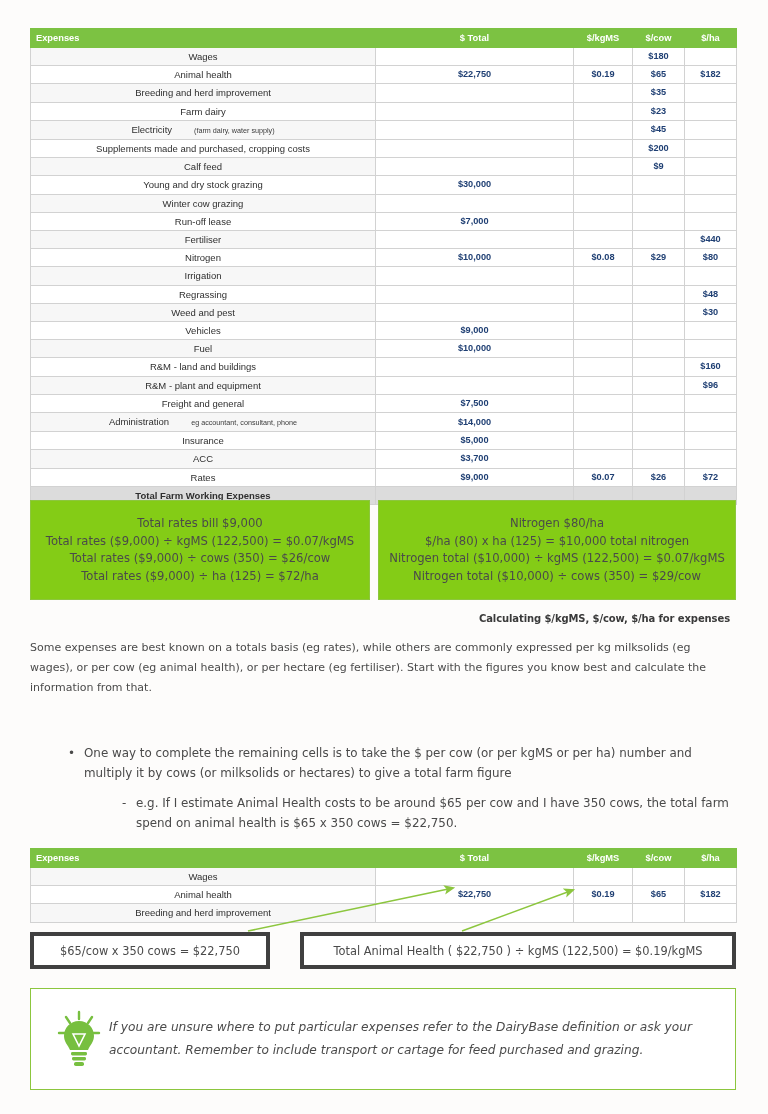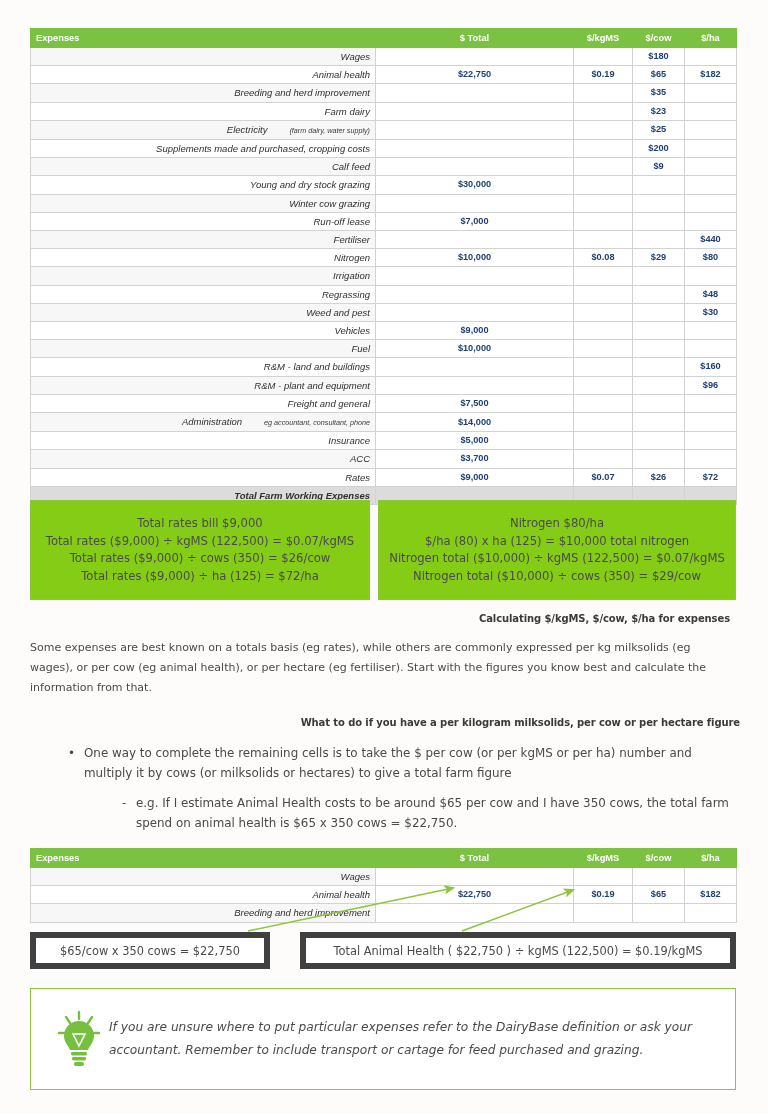"Wages" .exp-table td.c-label { font-style: italic -> none; text-align: right -> center }
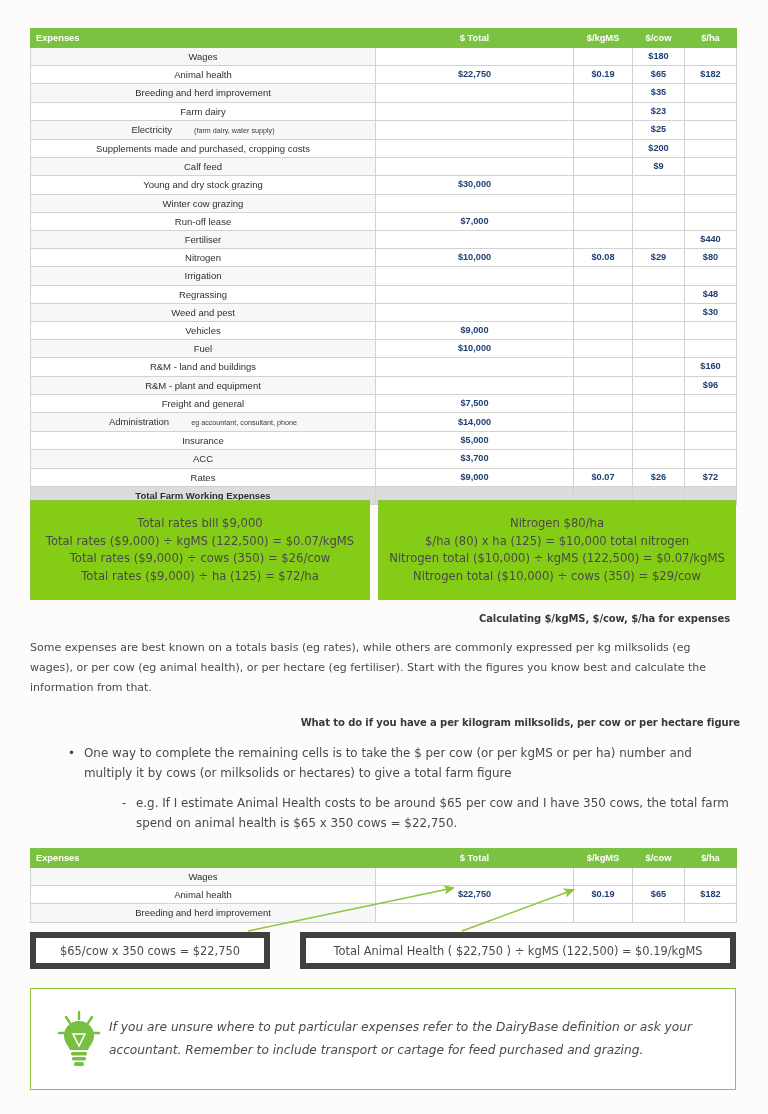"$25" td.c-num { text: $25 -> $45 }
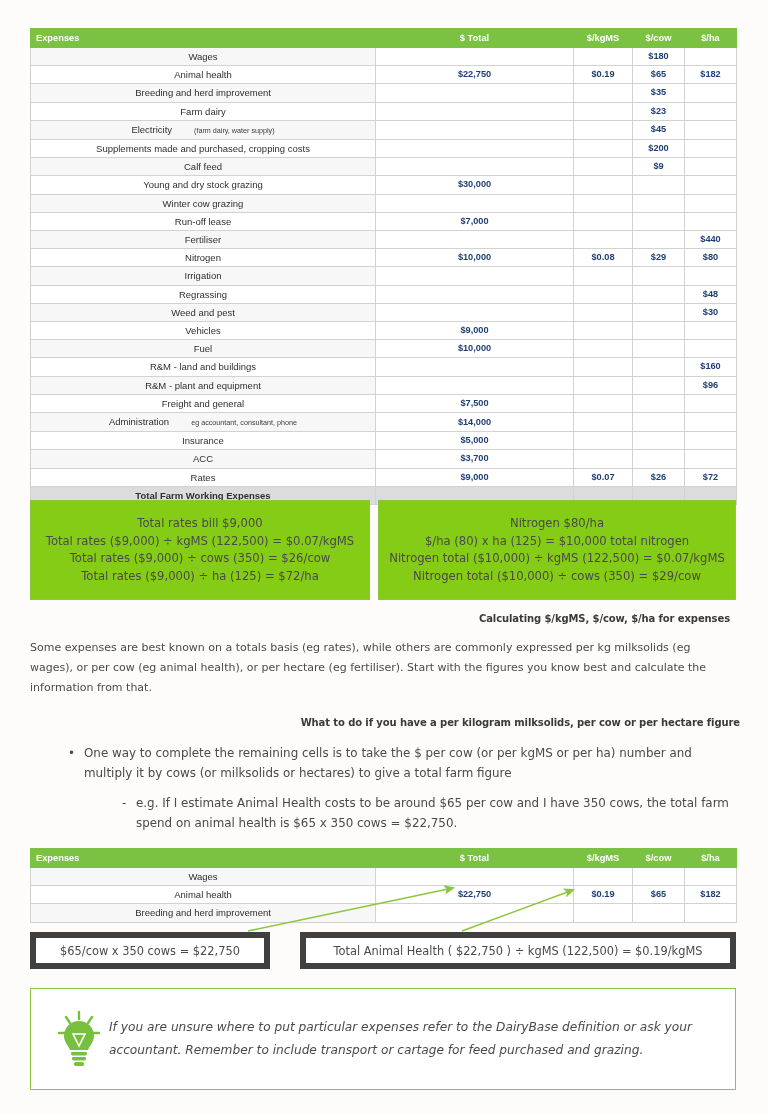"What to do if you" div.h-sub { html: <div>What to do if you have a per kilogram milksolids, per cow or per hectare figure</div> -> none }
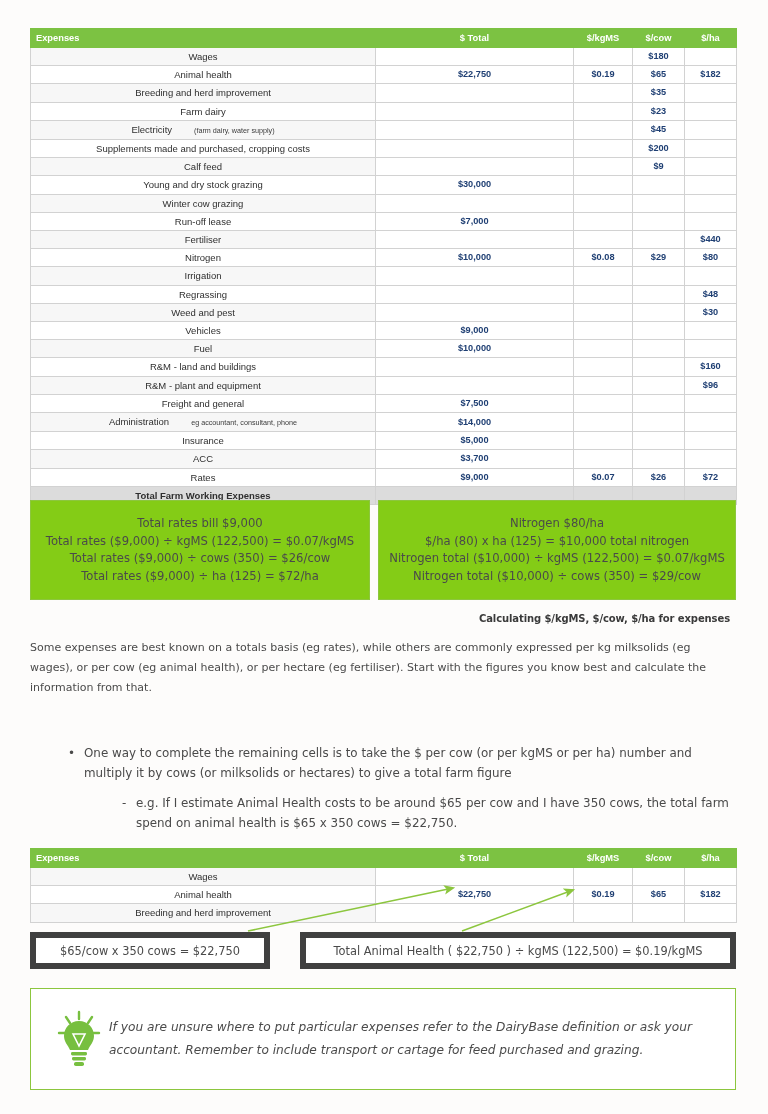"$65/cow x 350 cows =" .note-box { border: 6px solid #404040 -> 4px solid #404040 }
